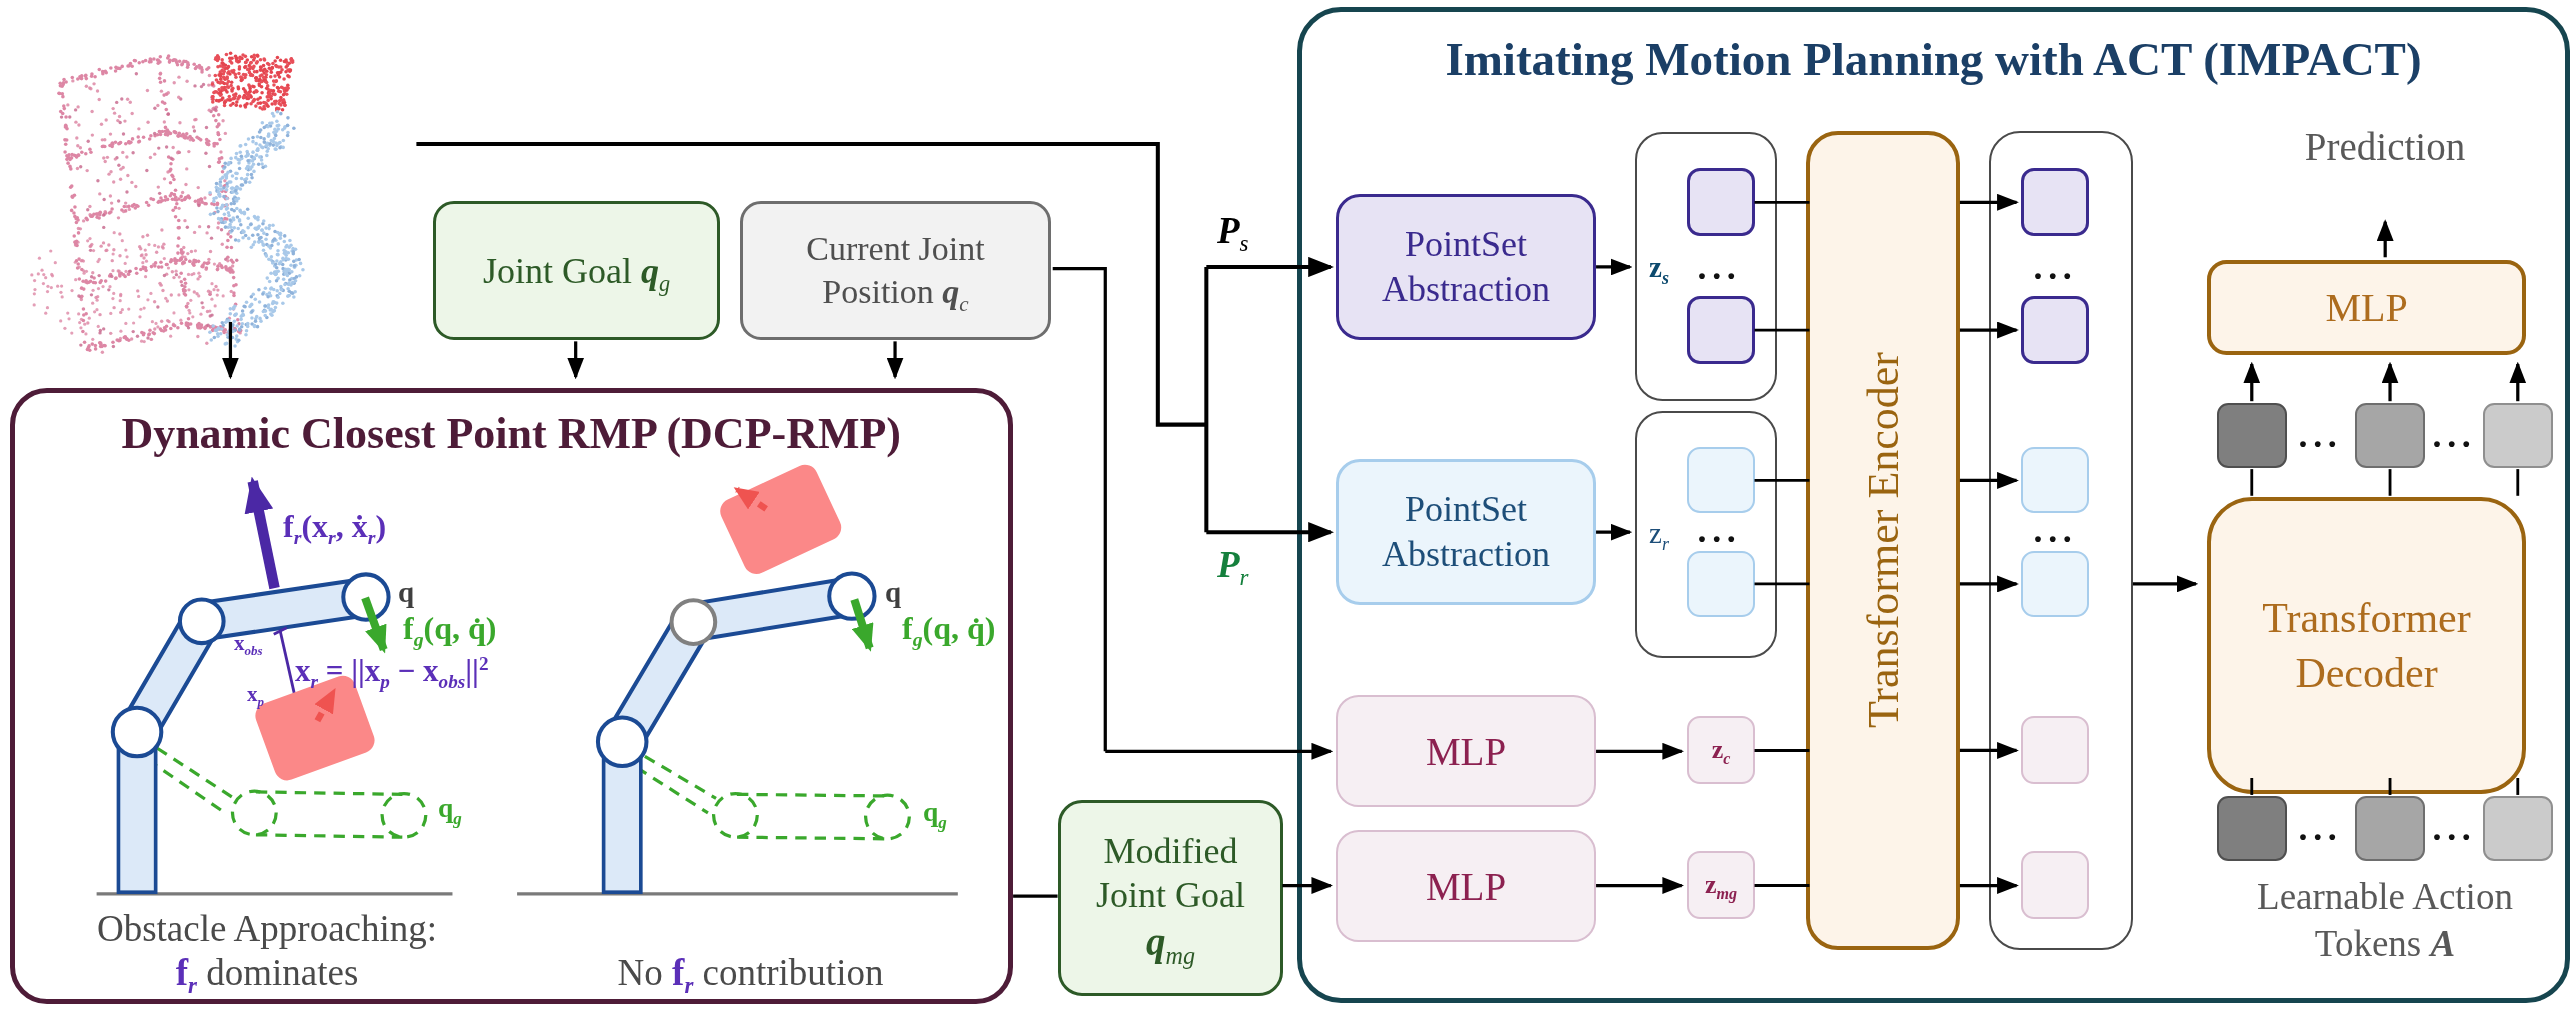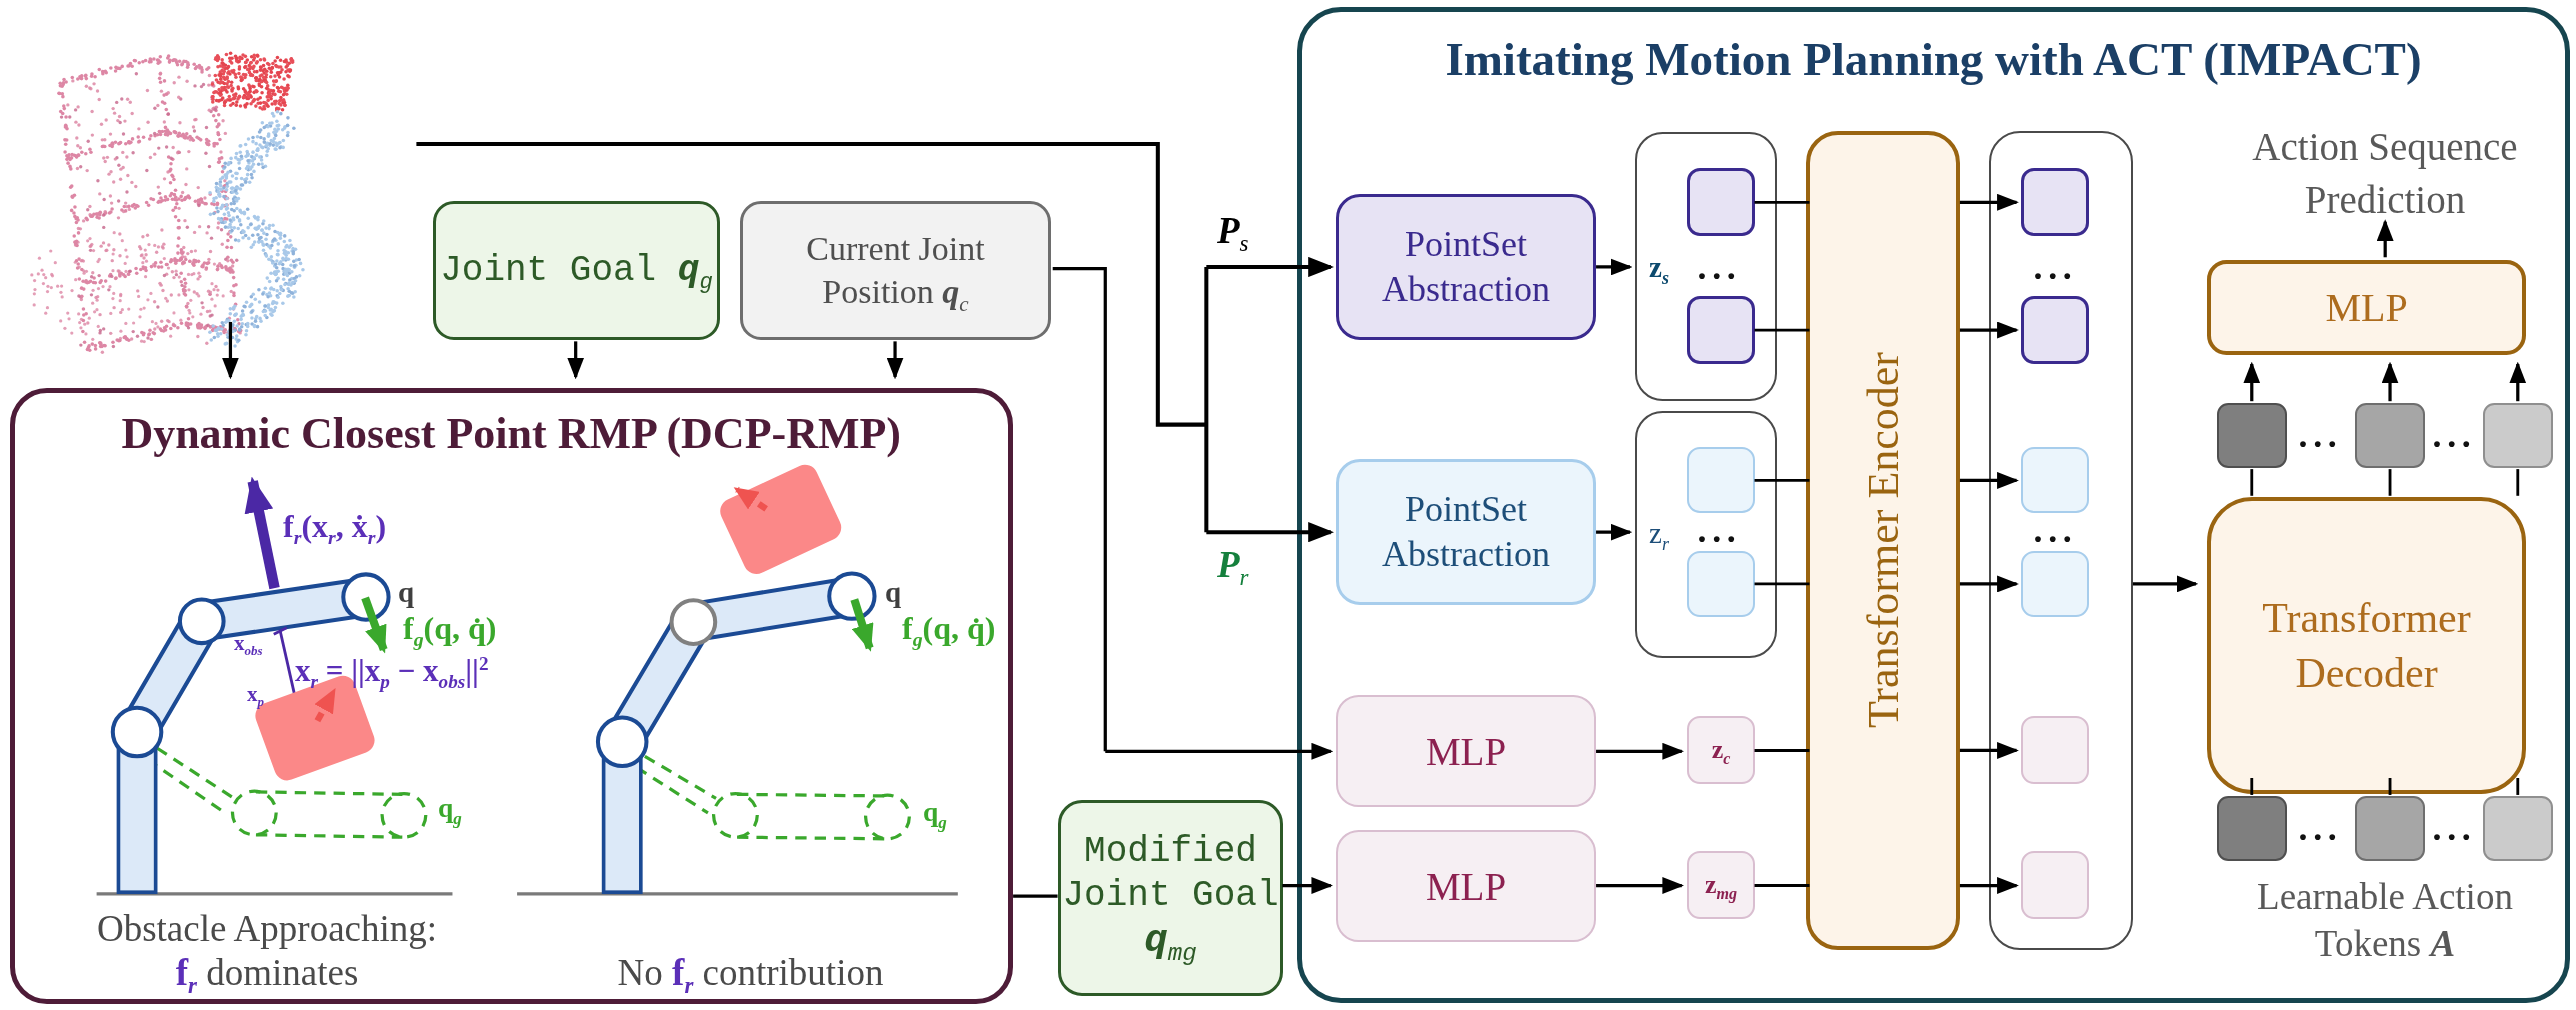"Action Sequence" div { html: <div>Action Sequence</div> -> none }
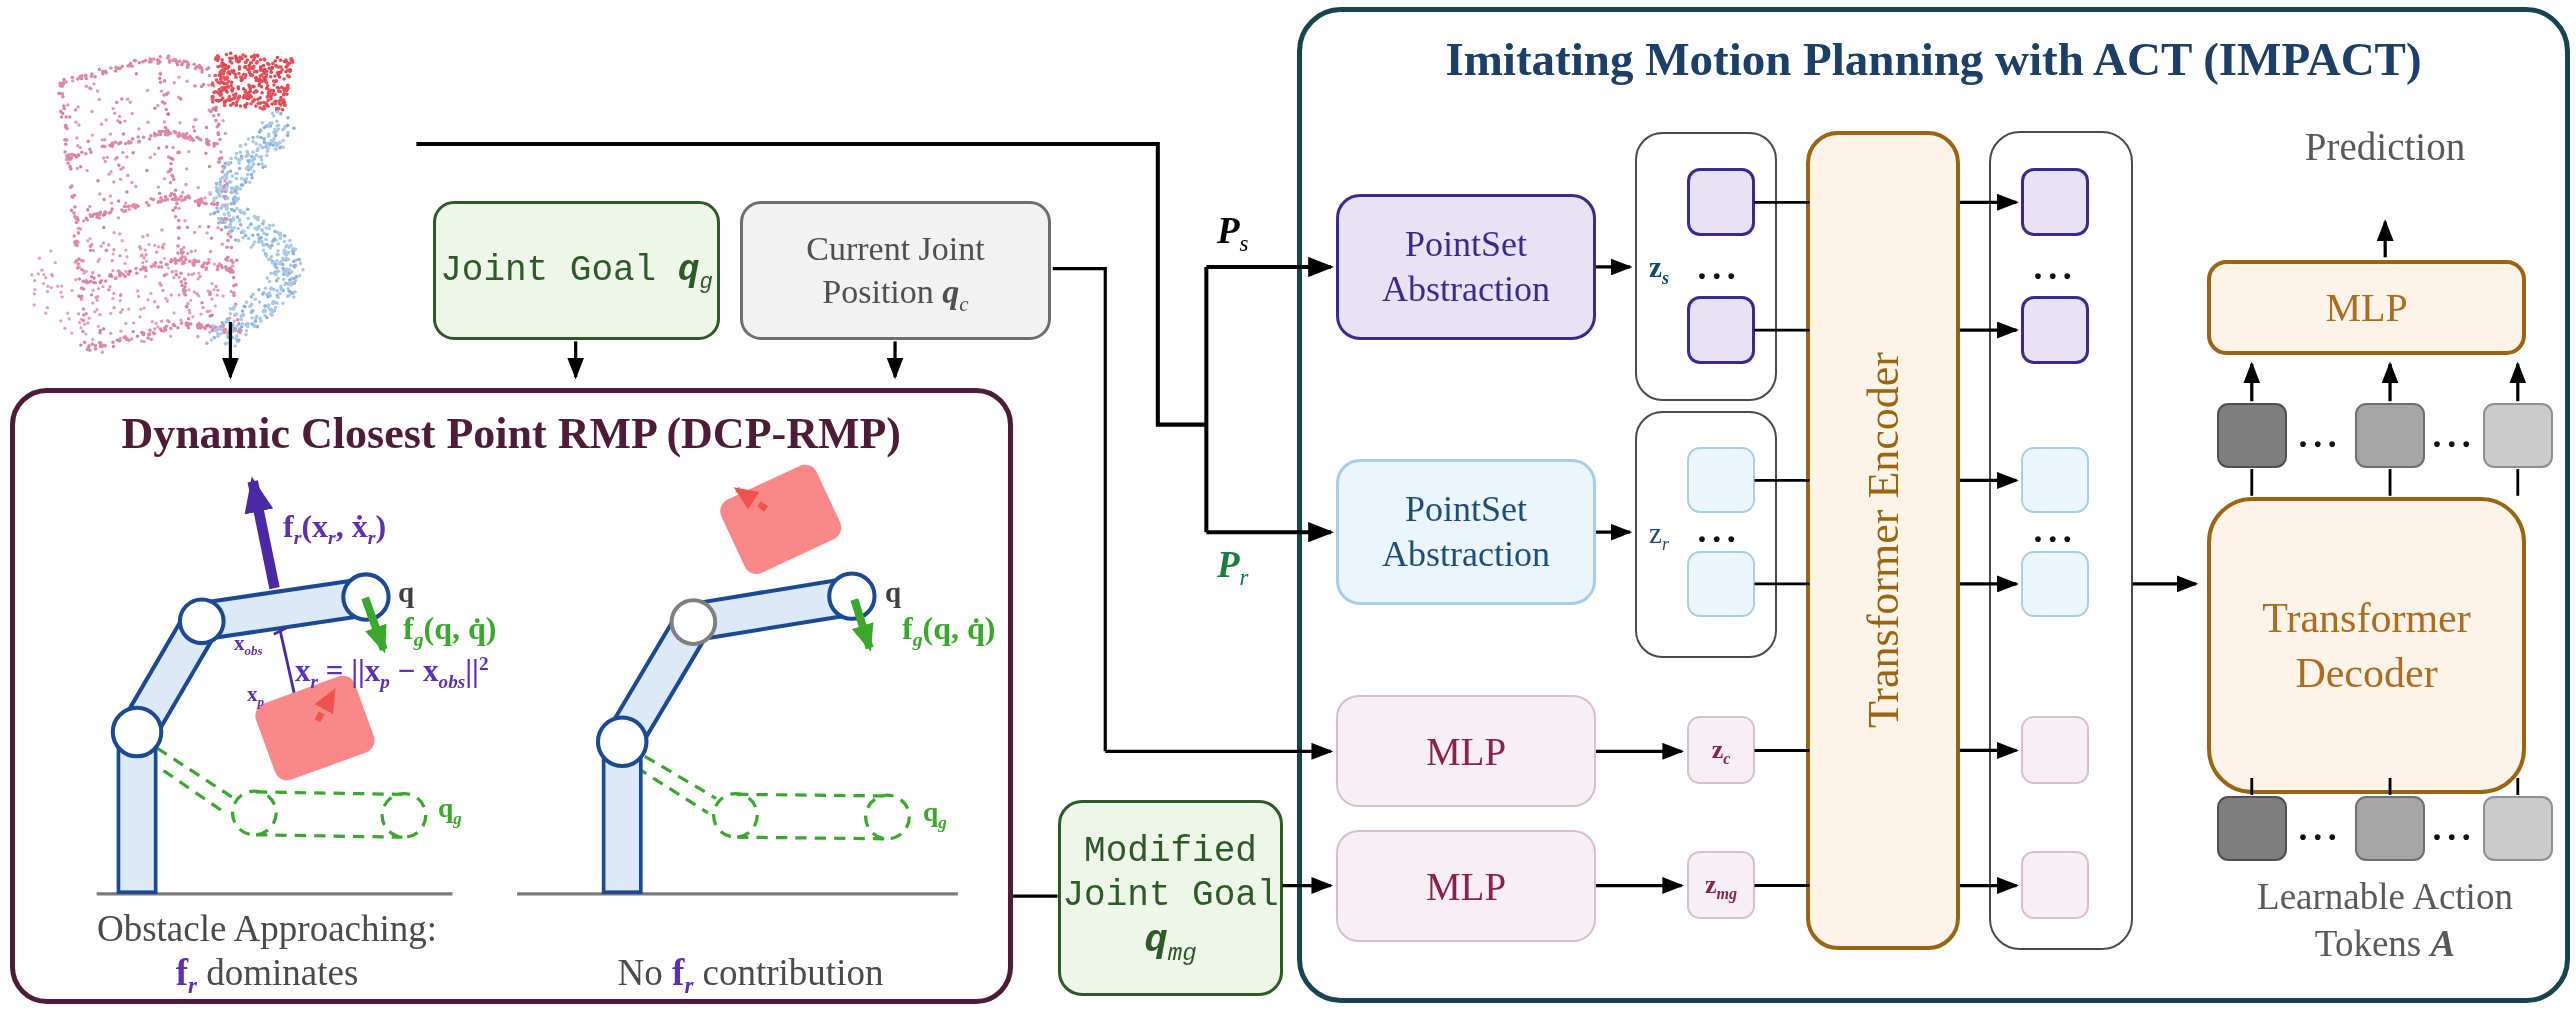"Joint Goal qg" .green-box { font-family: Liberation Mono, monospace -> none }
